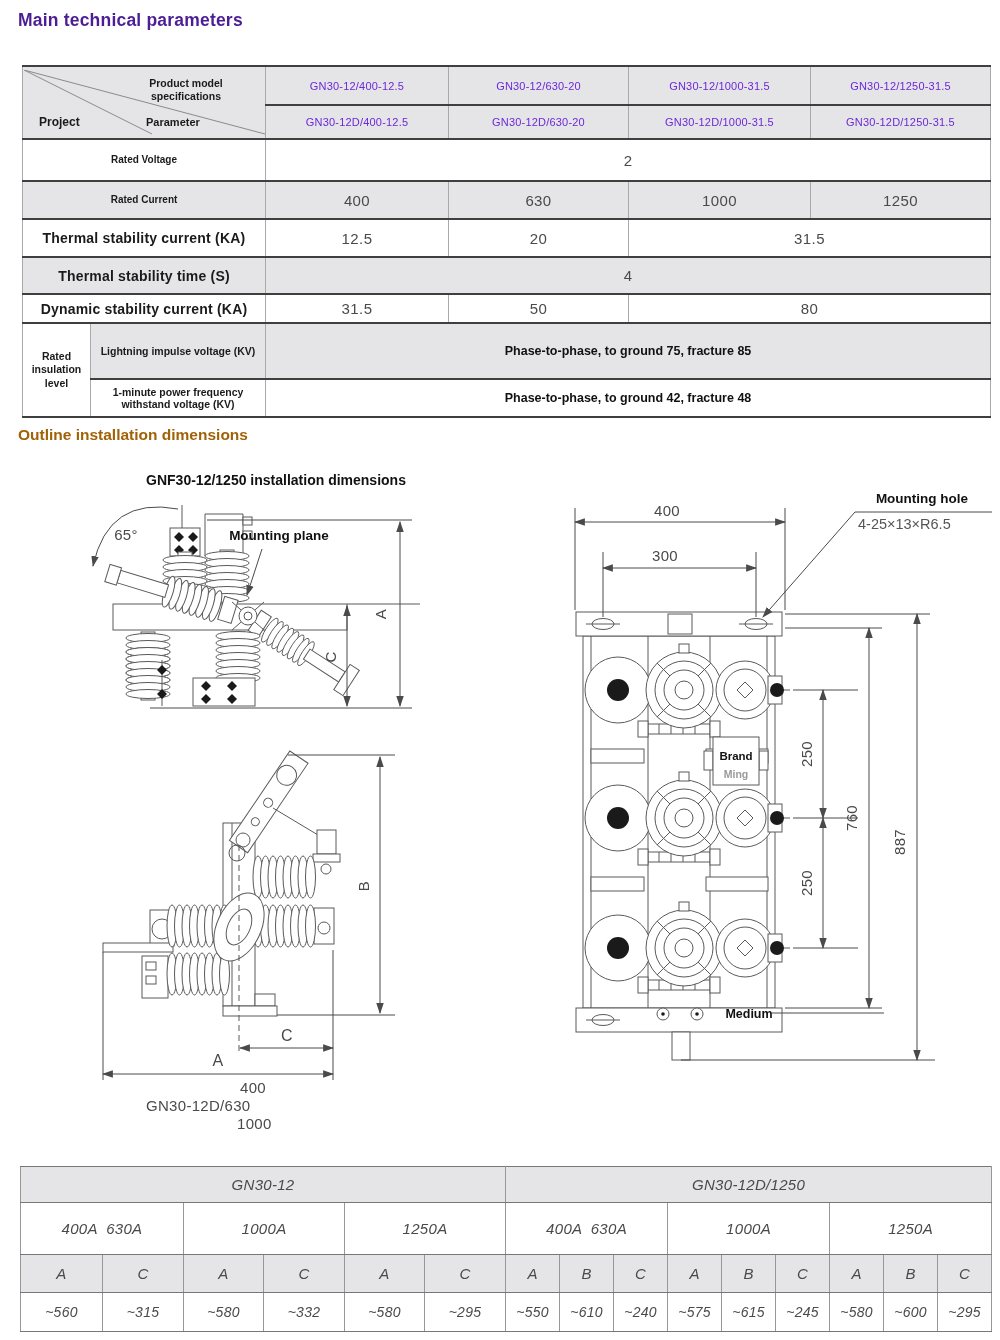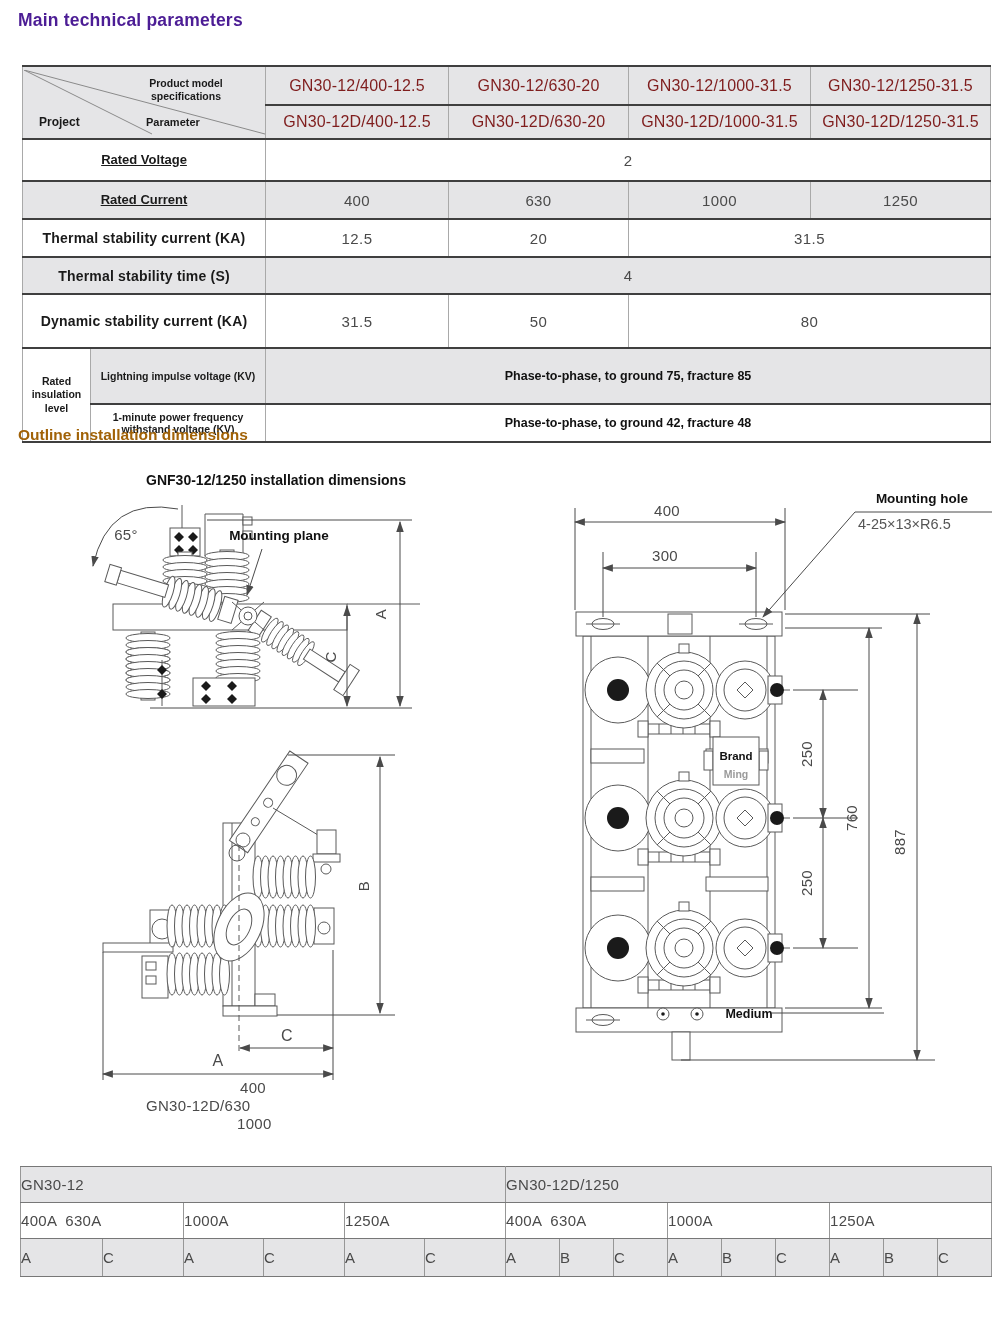"GN30-12/400-12.5" td.model { color: #7f1d1d -> #6d28d9; font-size: 16px -> 11px }
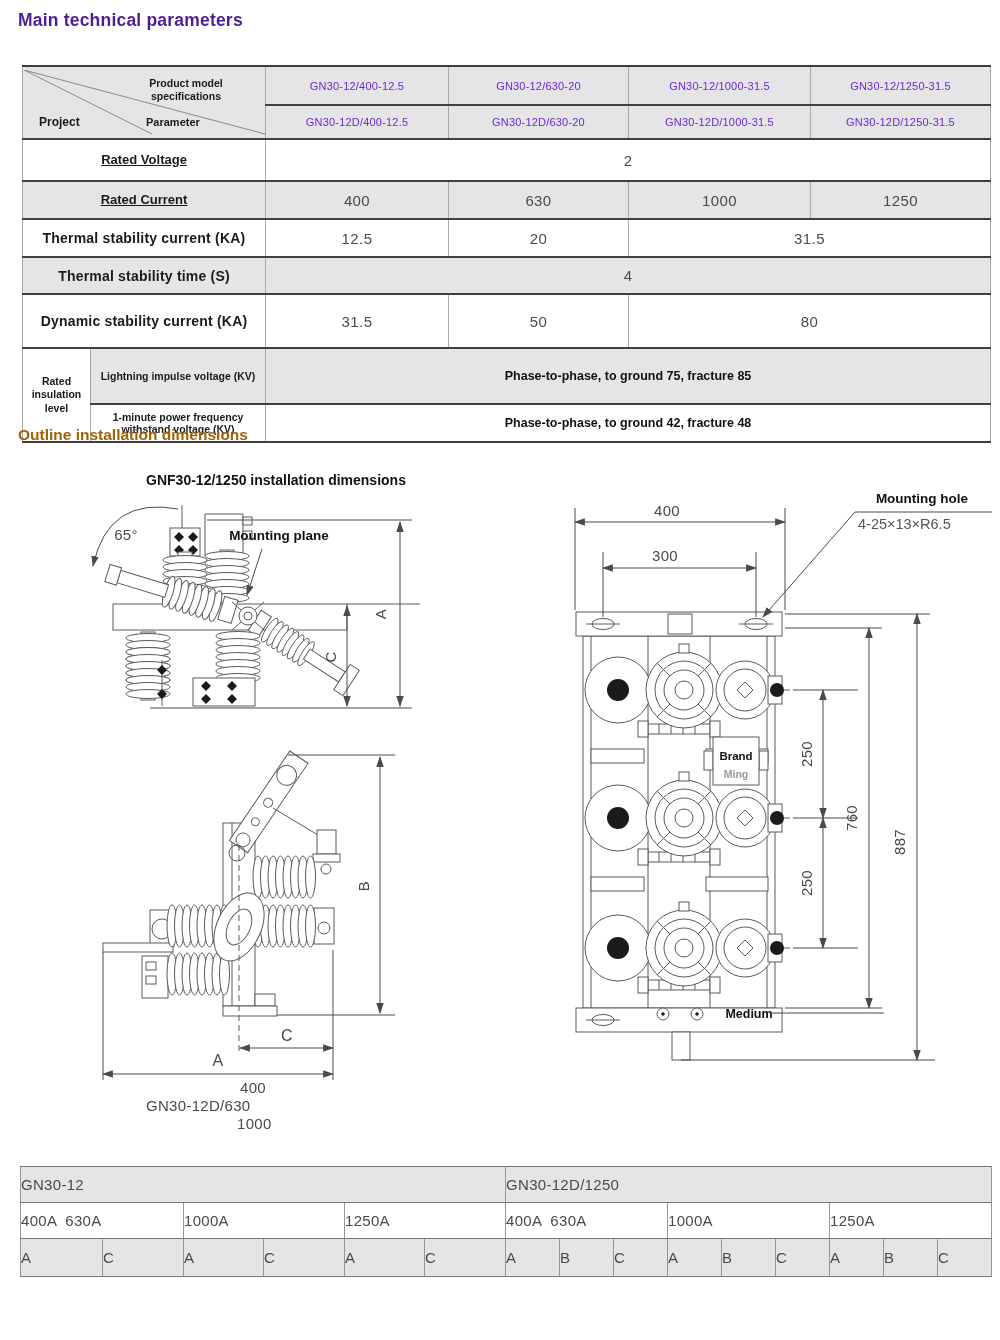"Rated Voltage" td.lab-big { font-size: 13px -> 10px; text-decoration: underline -> none }
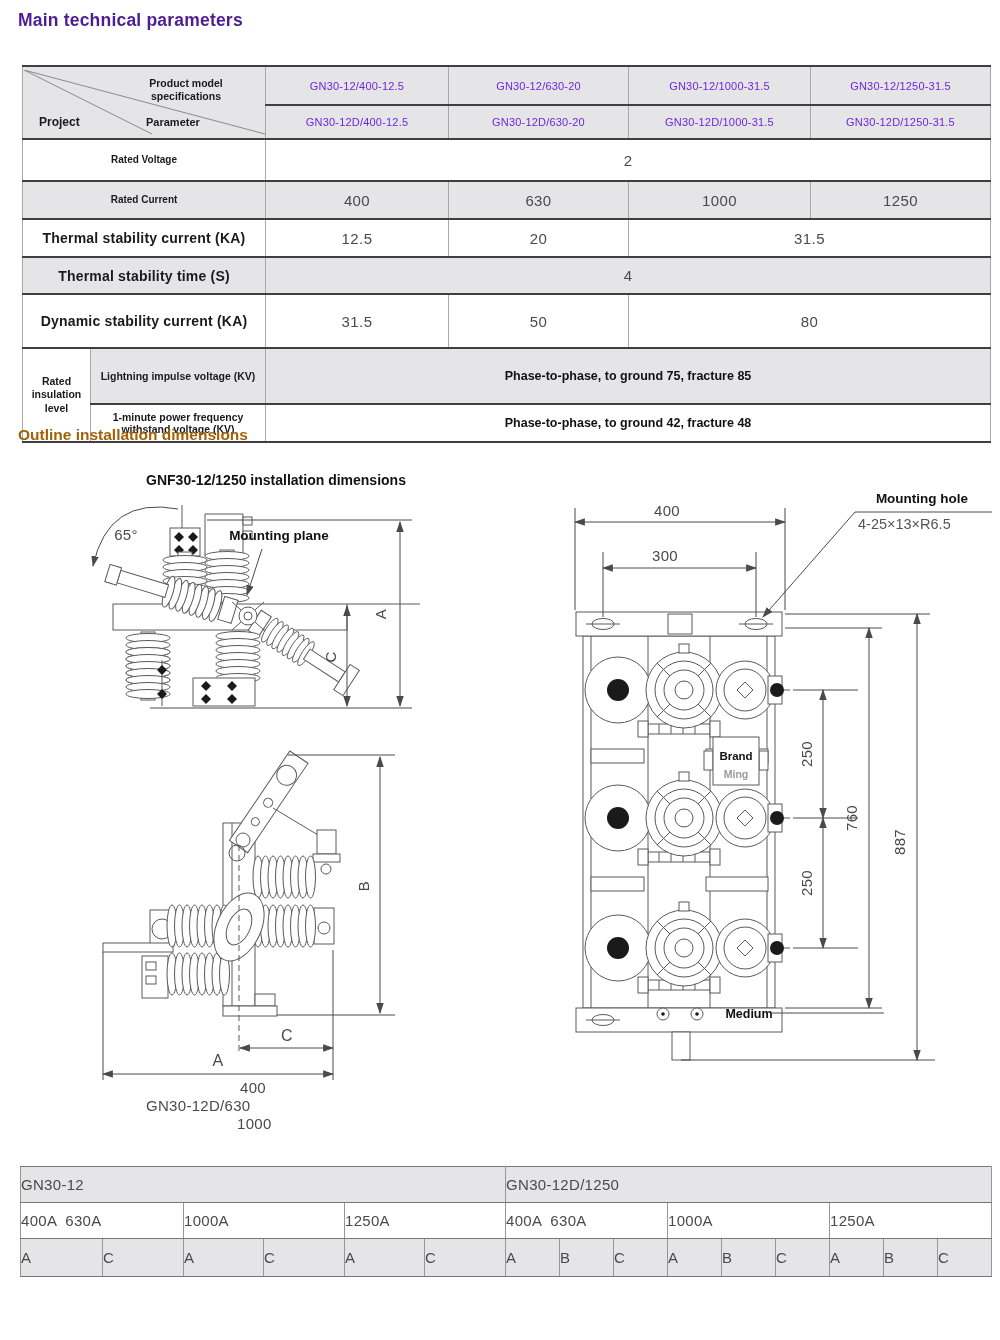"Dynamic stability current (KA)" tr { height: 54px -> 29px }
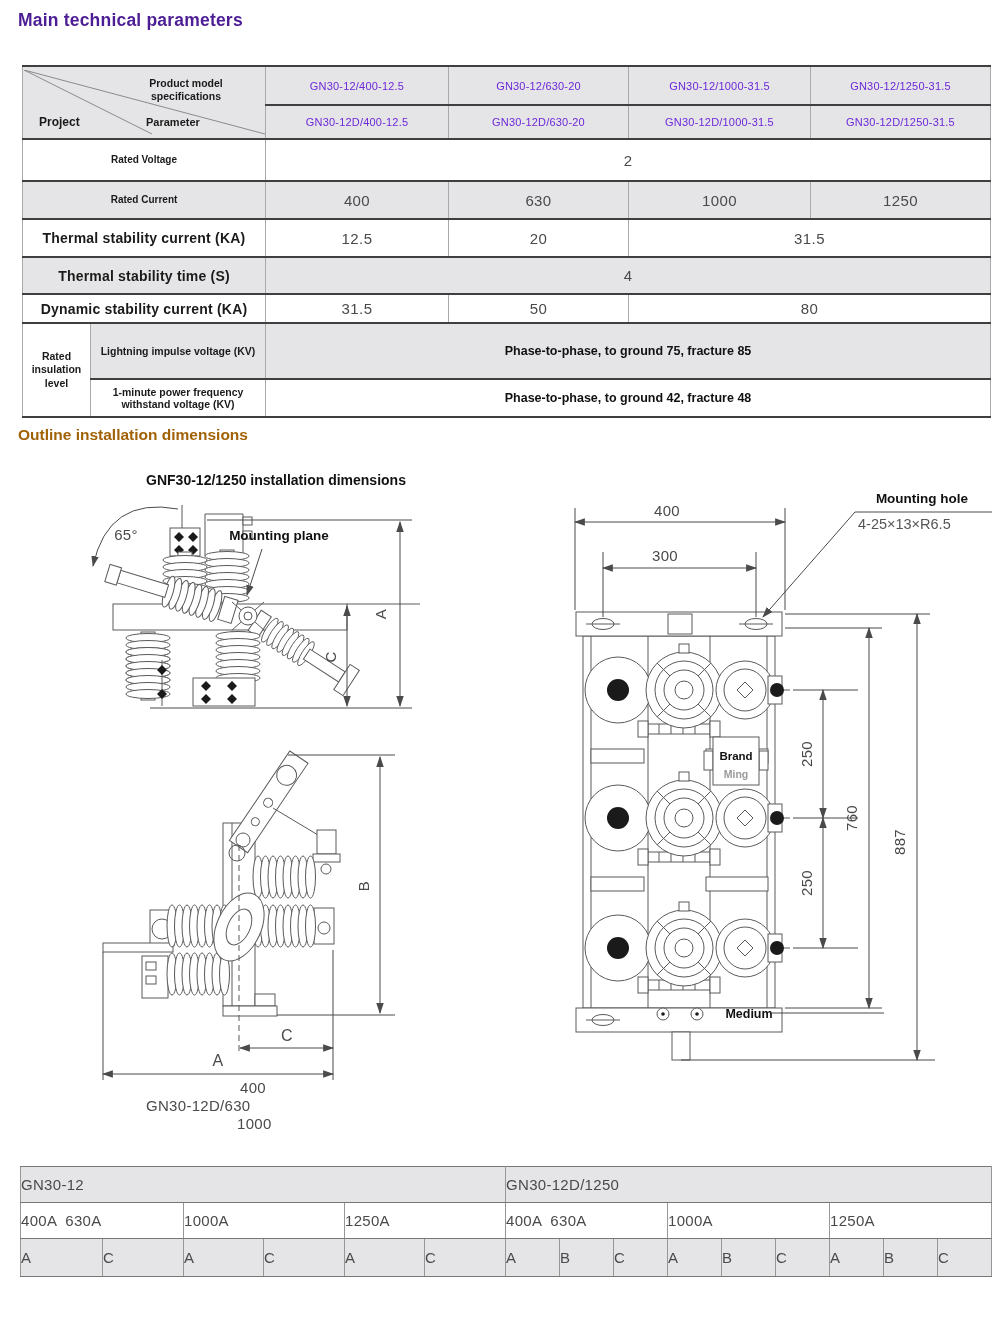"GN30-12" table.t2 td { font-style: none -> italic; text-align: left -> center }
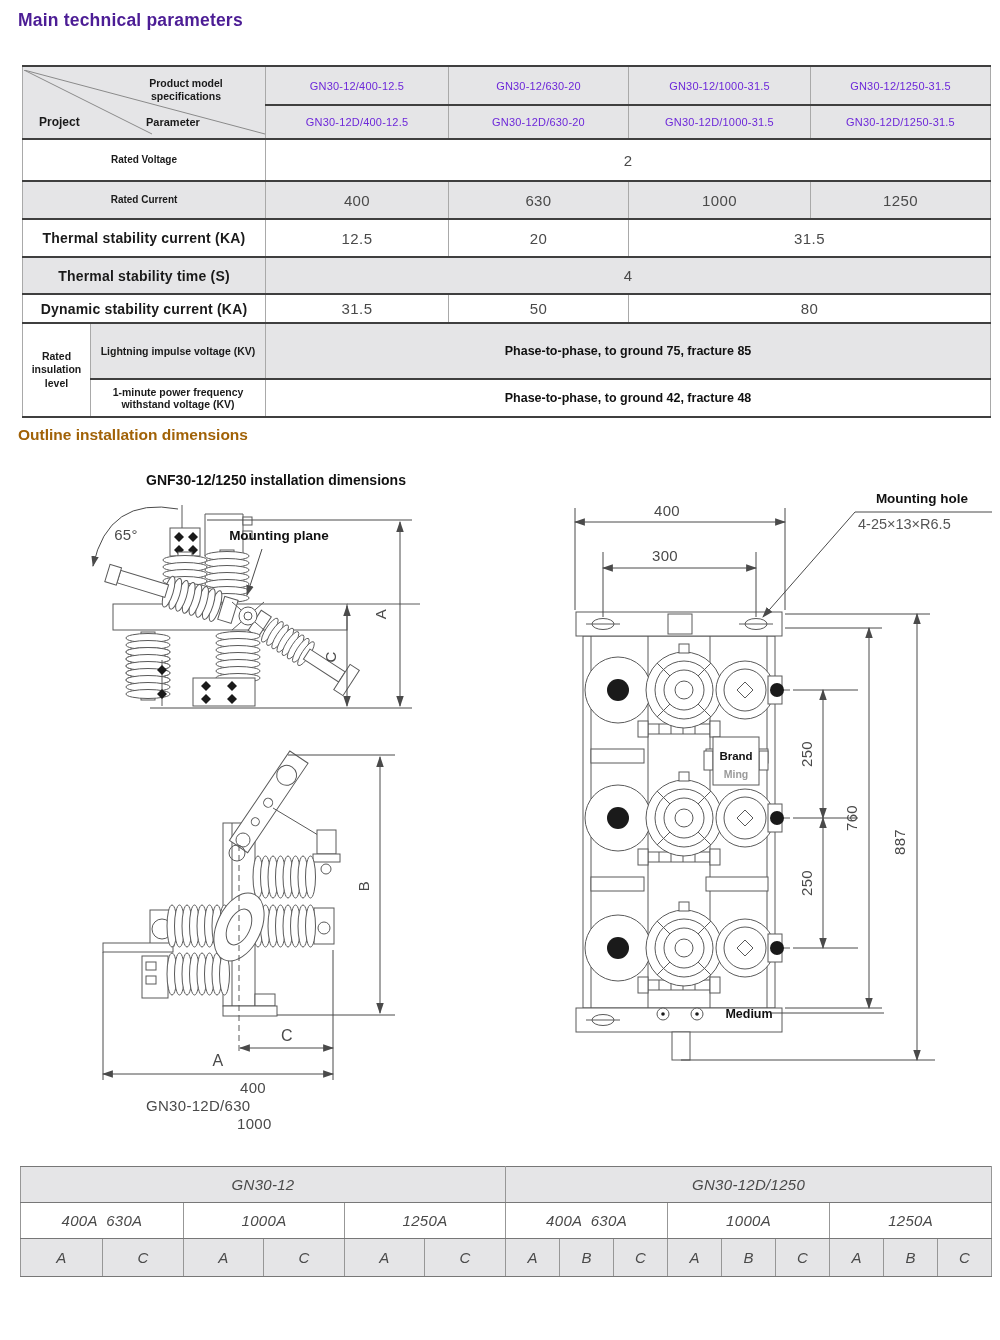"400A 630A" tr { height: 36px -> 52px }
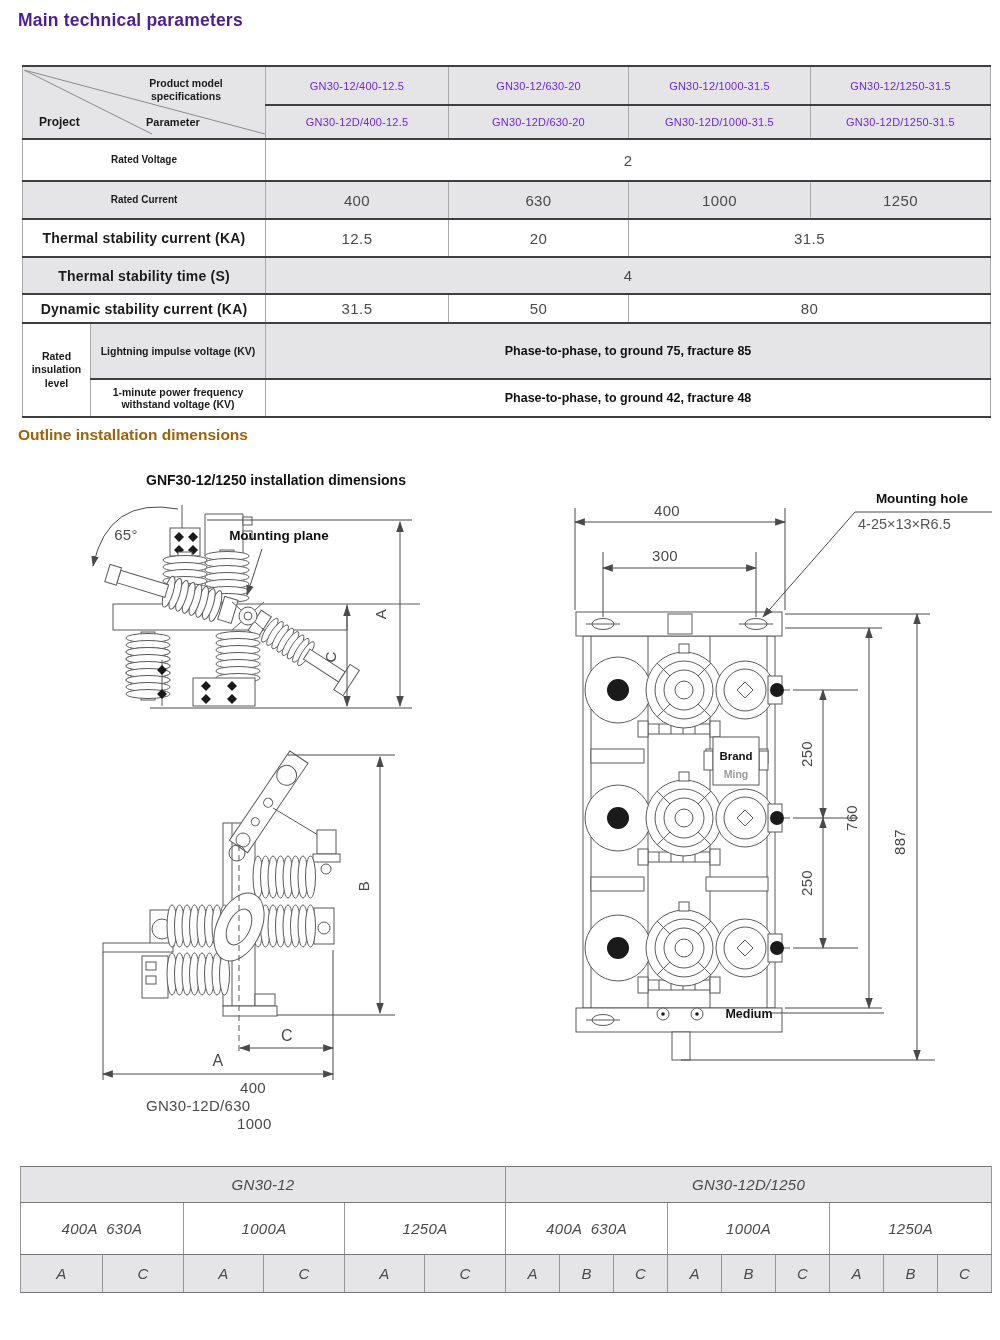"~560" tr { html: none -> <tr> <td>~560</td> <td>~315</td> <td>~580</td> <td>~332</td> <td>~580</td> <td>~295</td> <td>~550</td> <td>~610</td> <td>~240</td> <td>~575</td> <td>~615</td> <td>~245</td> <td>~580</td> <td>~600</td> <td>~295</td> </tr> }
